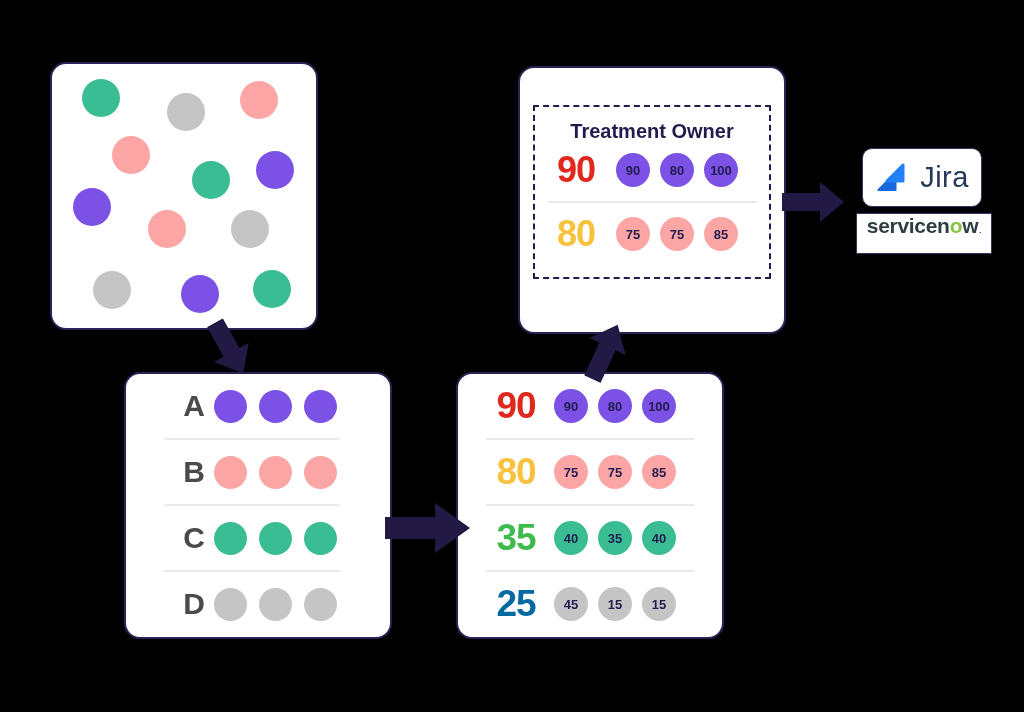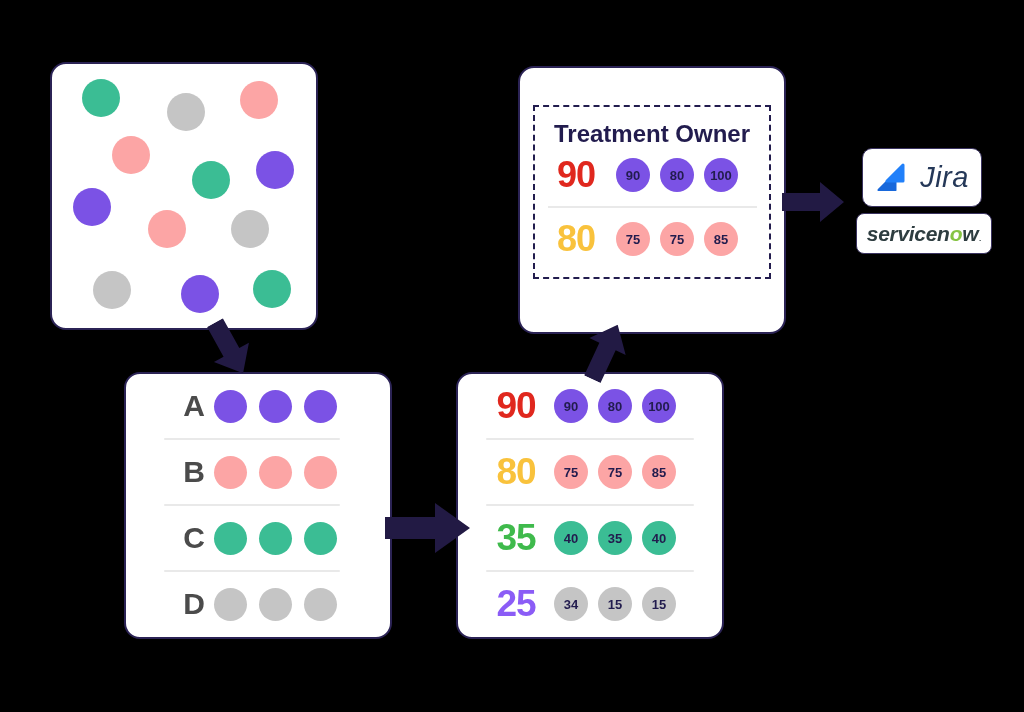"Treatment Owner" .t-title { font-size: 24px -> 20px }
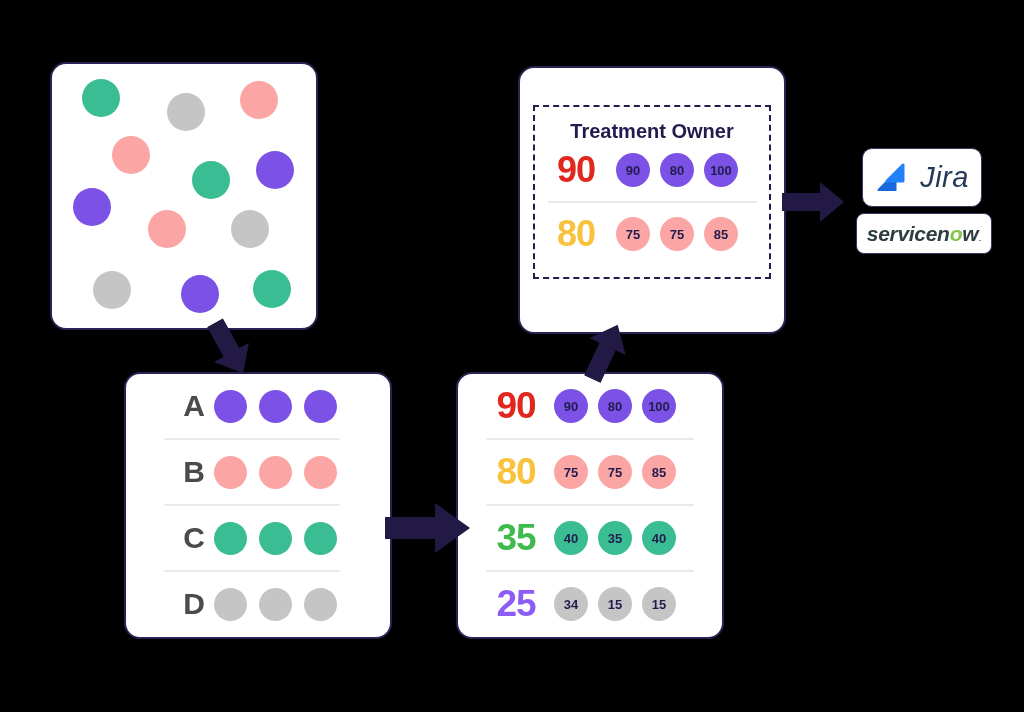"Jira" .jira-box { font-style: italic -> none }
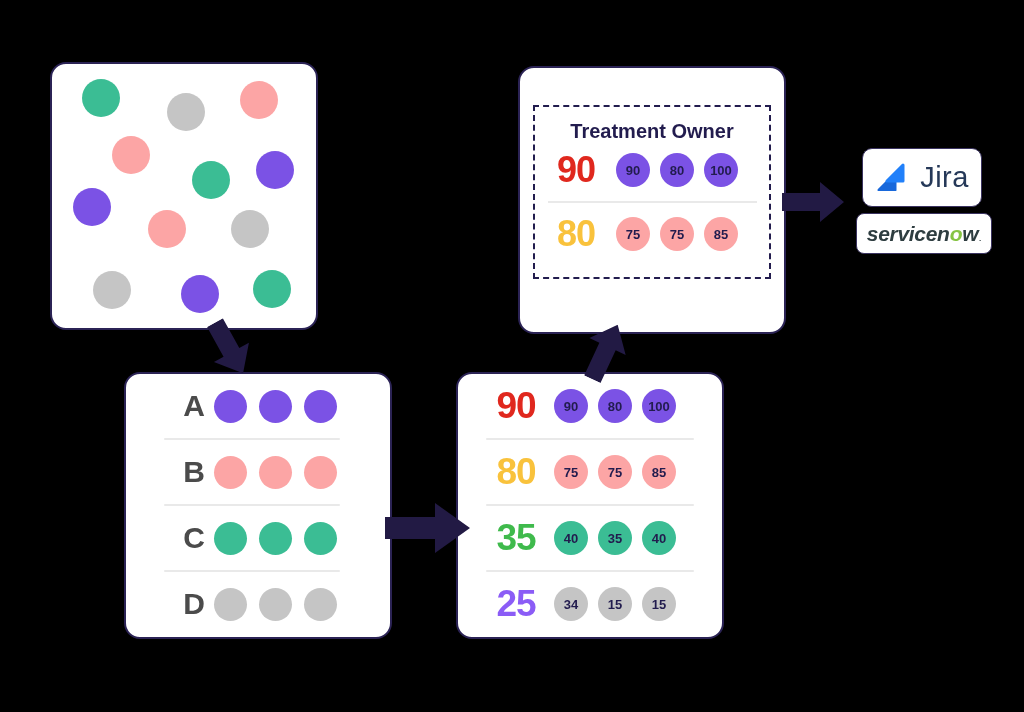"servicen" .snow-box { align-items: center -> none; border-radius: 8px -> 0; font-style: italic -> none }
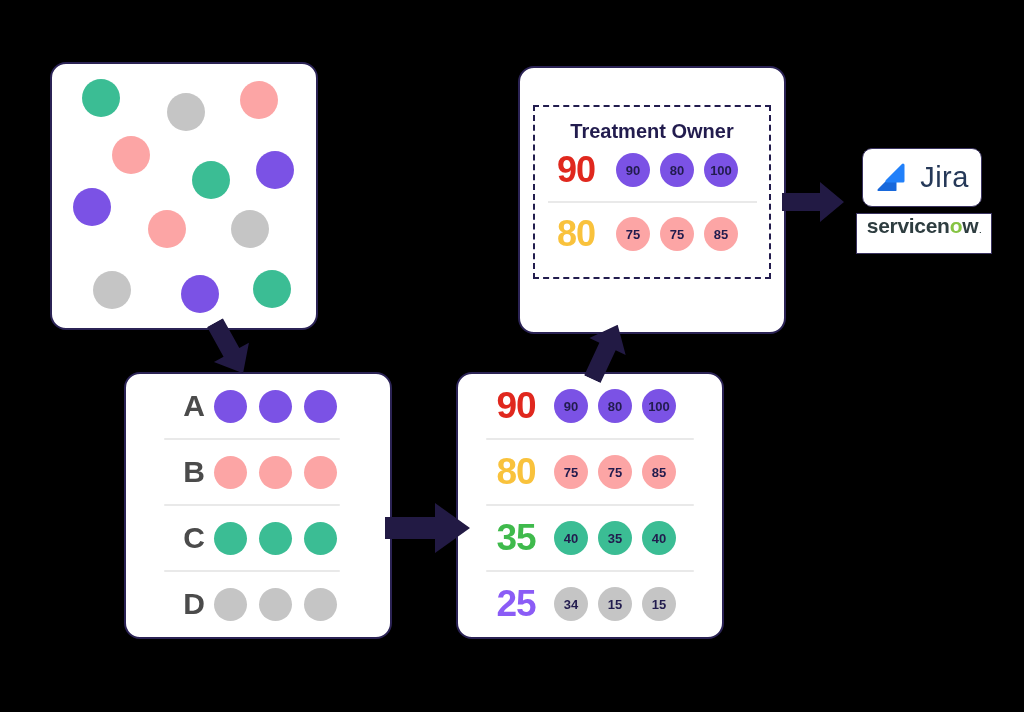"25" .s-darkgreen { color: #8b5cf6 -> #0369a1 }
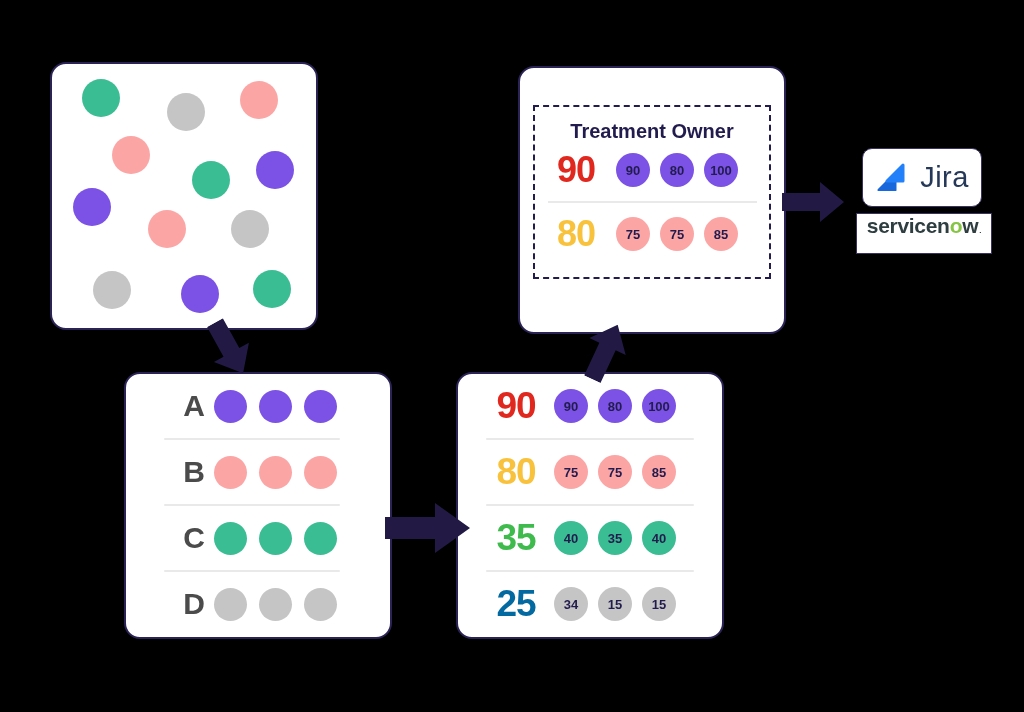"34" div.ndot { text: 34 -> 45 }
